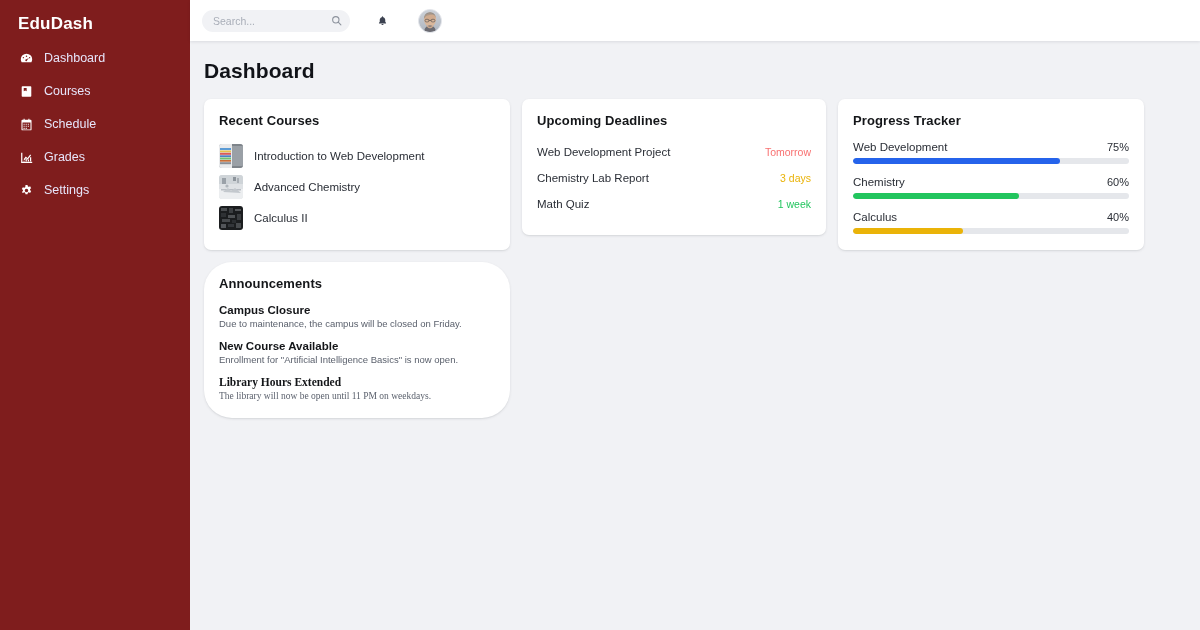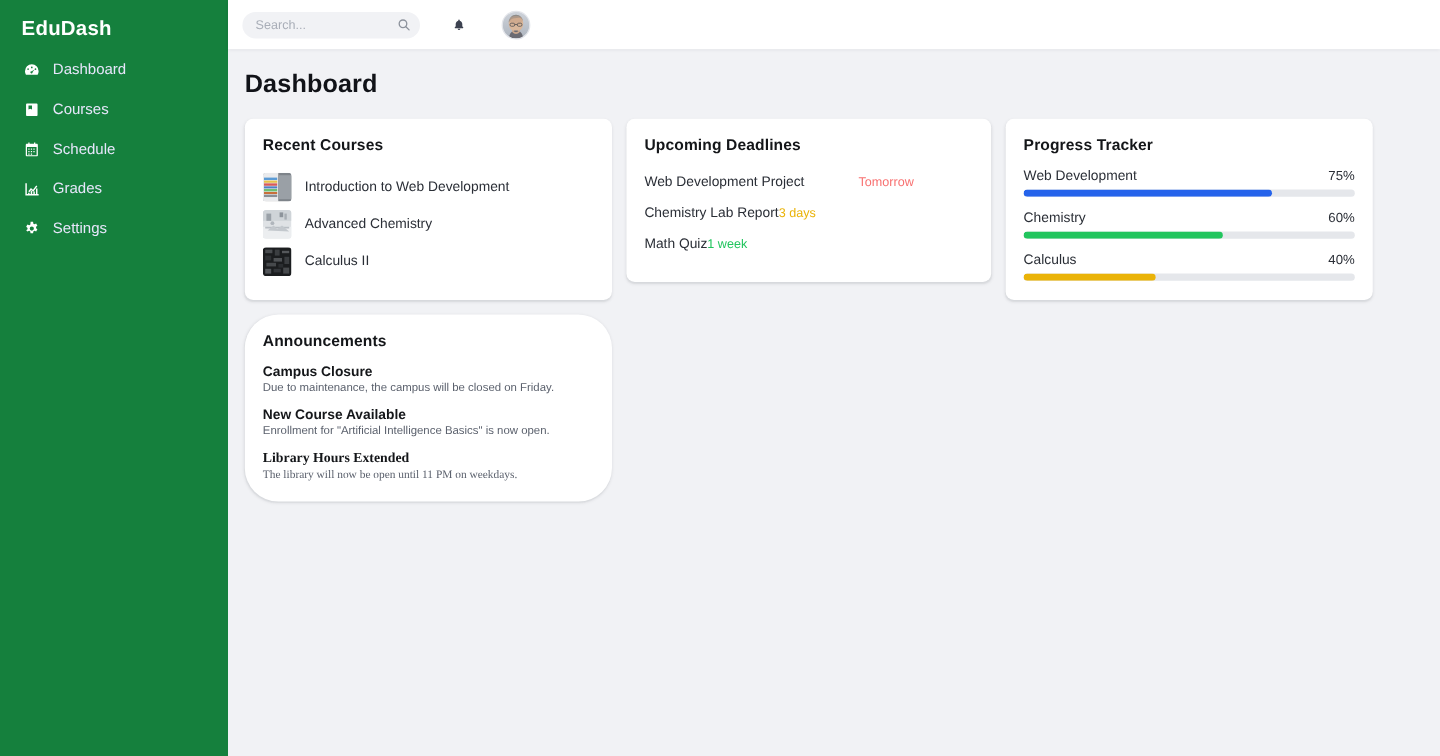"EduDash" aside.sidebar { background: #15803d -> #7f1d1d }
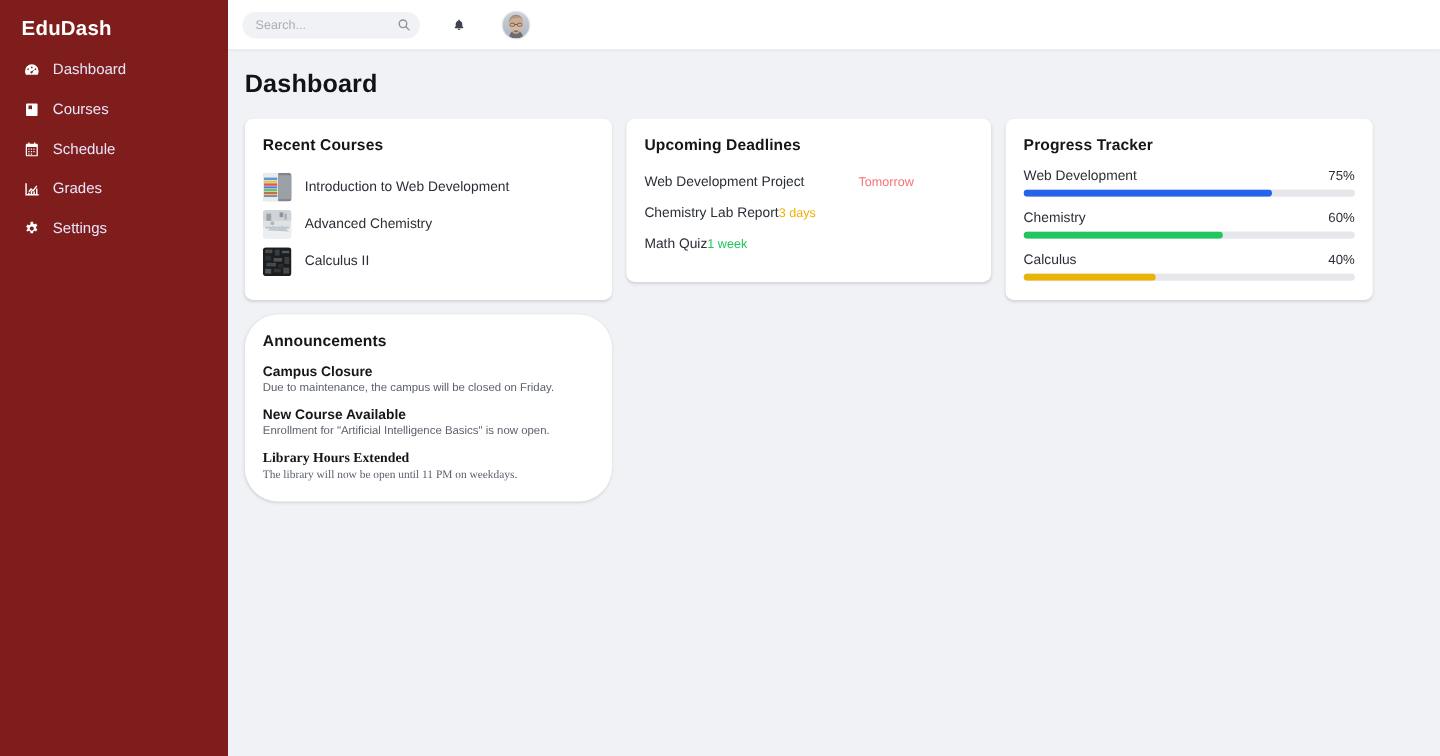"Web Development Project" .deadline-row { justify-content: none -> space-between }
